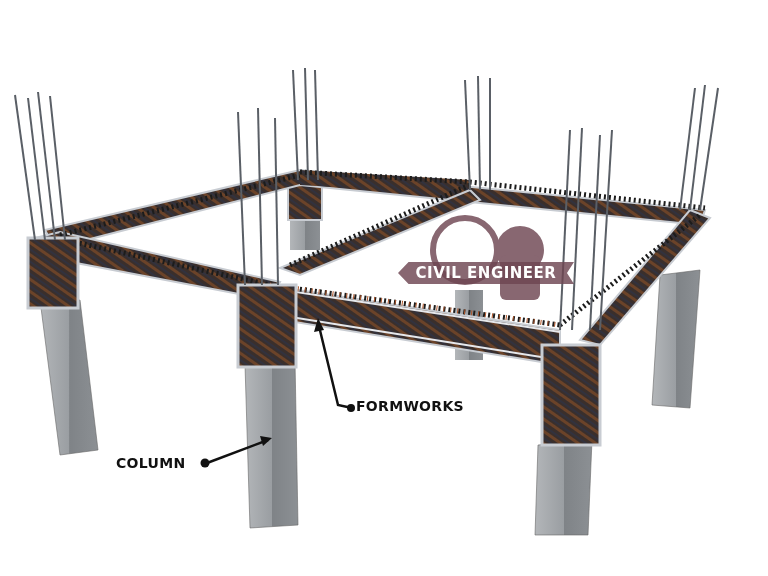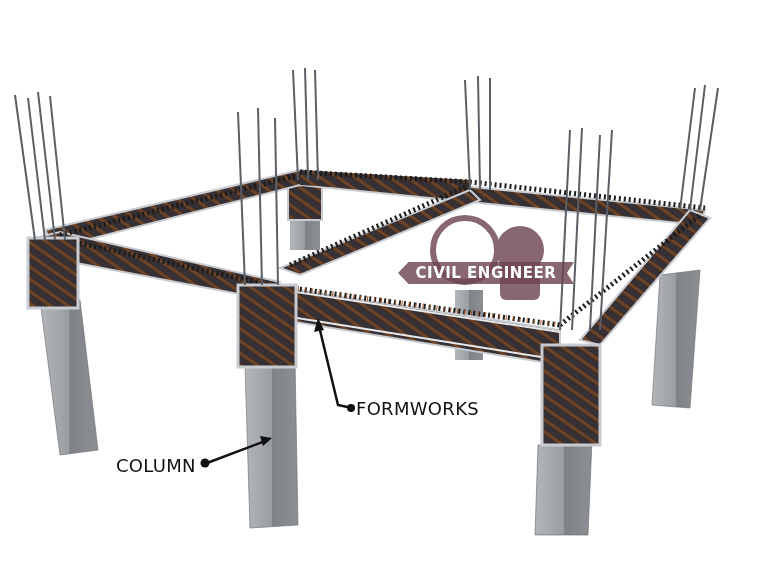"FORMWORKS" .label { font-size: 18px -> 14px; font-weight: normal -> bold }
